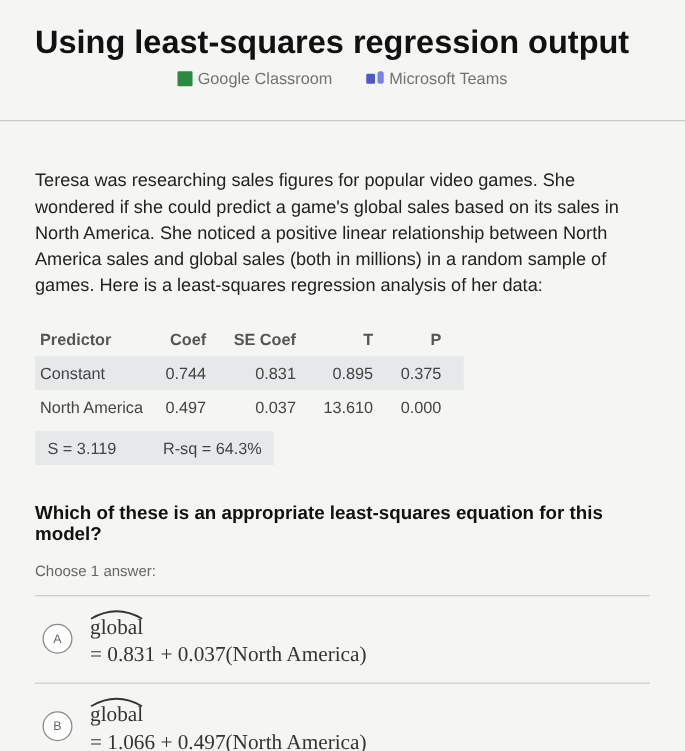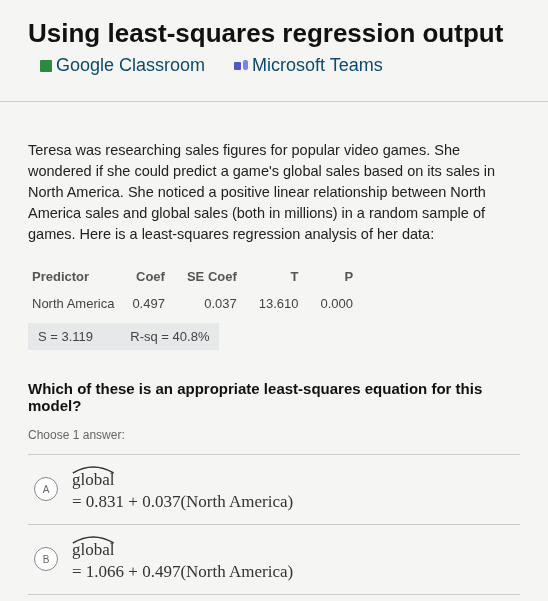"Google Classroom" .links { color: #0c4a6e -> #737373; font-size: 18px -> 13px; text-align: left -> center }
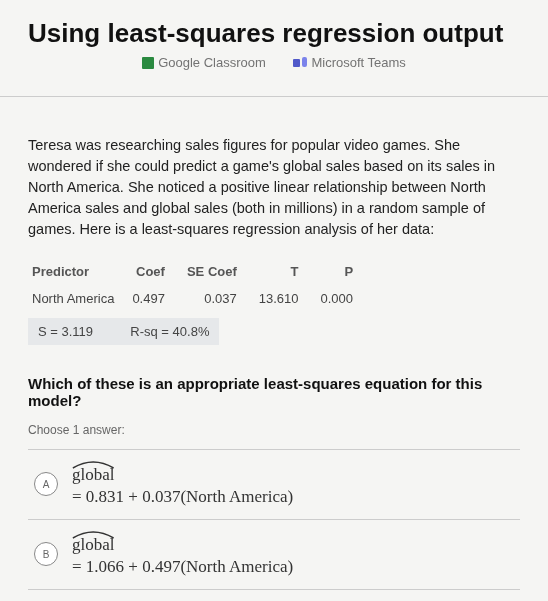"Constant" tr.shade { html: none -> <tr> <td>Constant</td> <td>0.744</td> <td>0.831</td> <td>0.895</td> <td>0.375</td> </tr> }
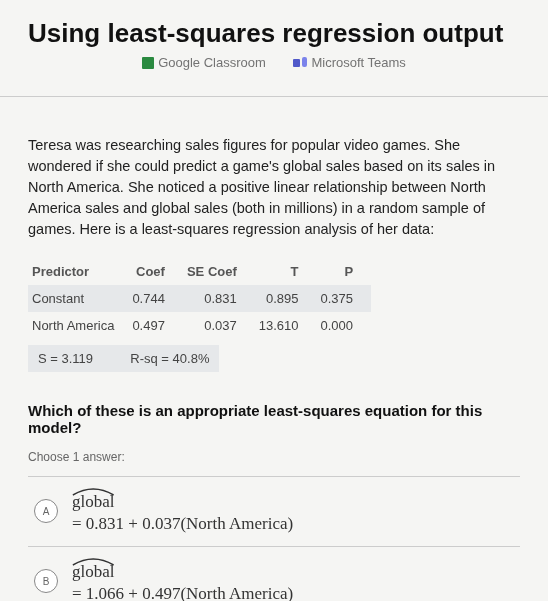"R-sq = 40.8%" span { text: 40.8% -> 64.3% }
